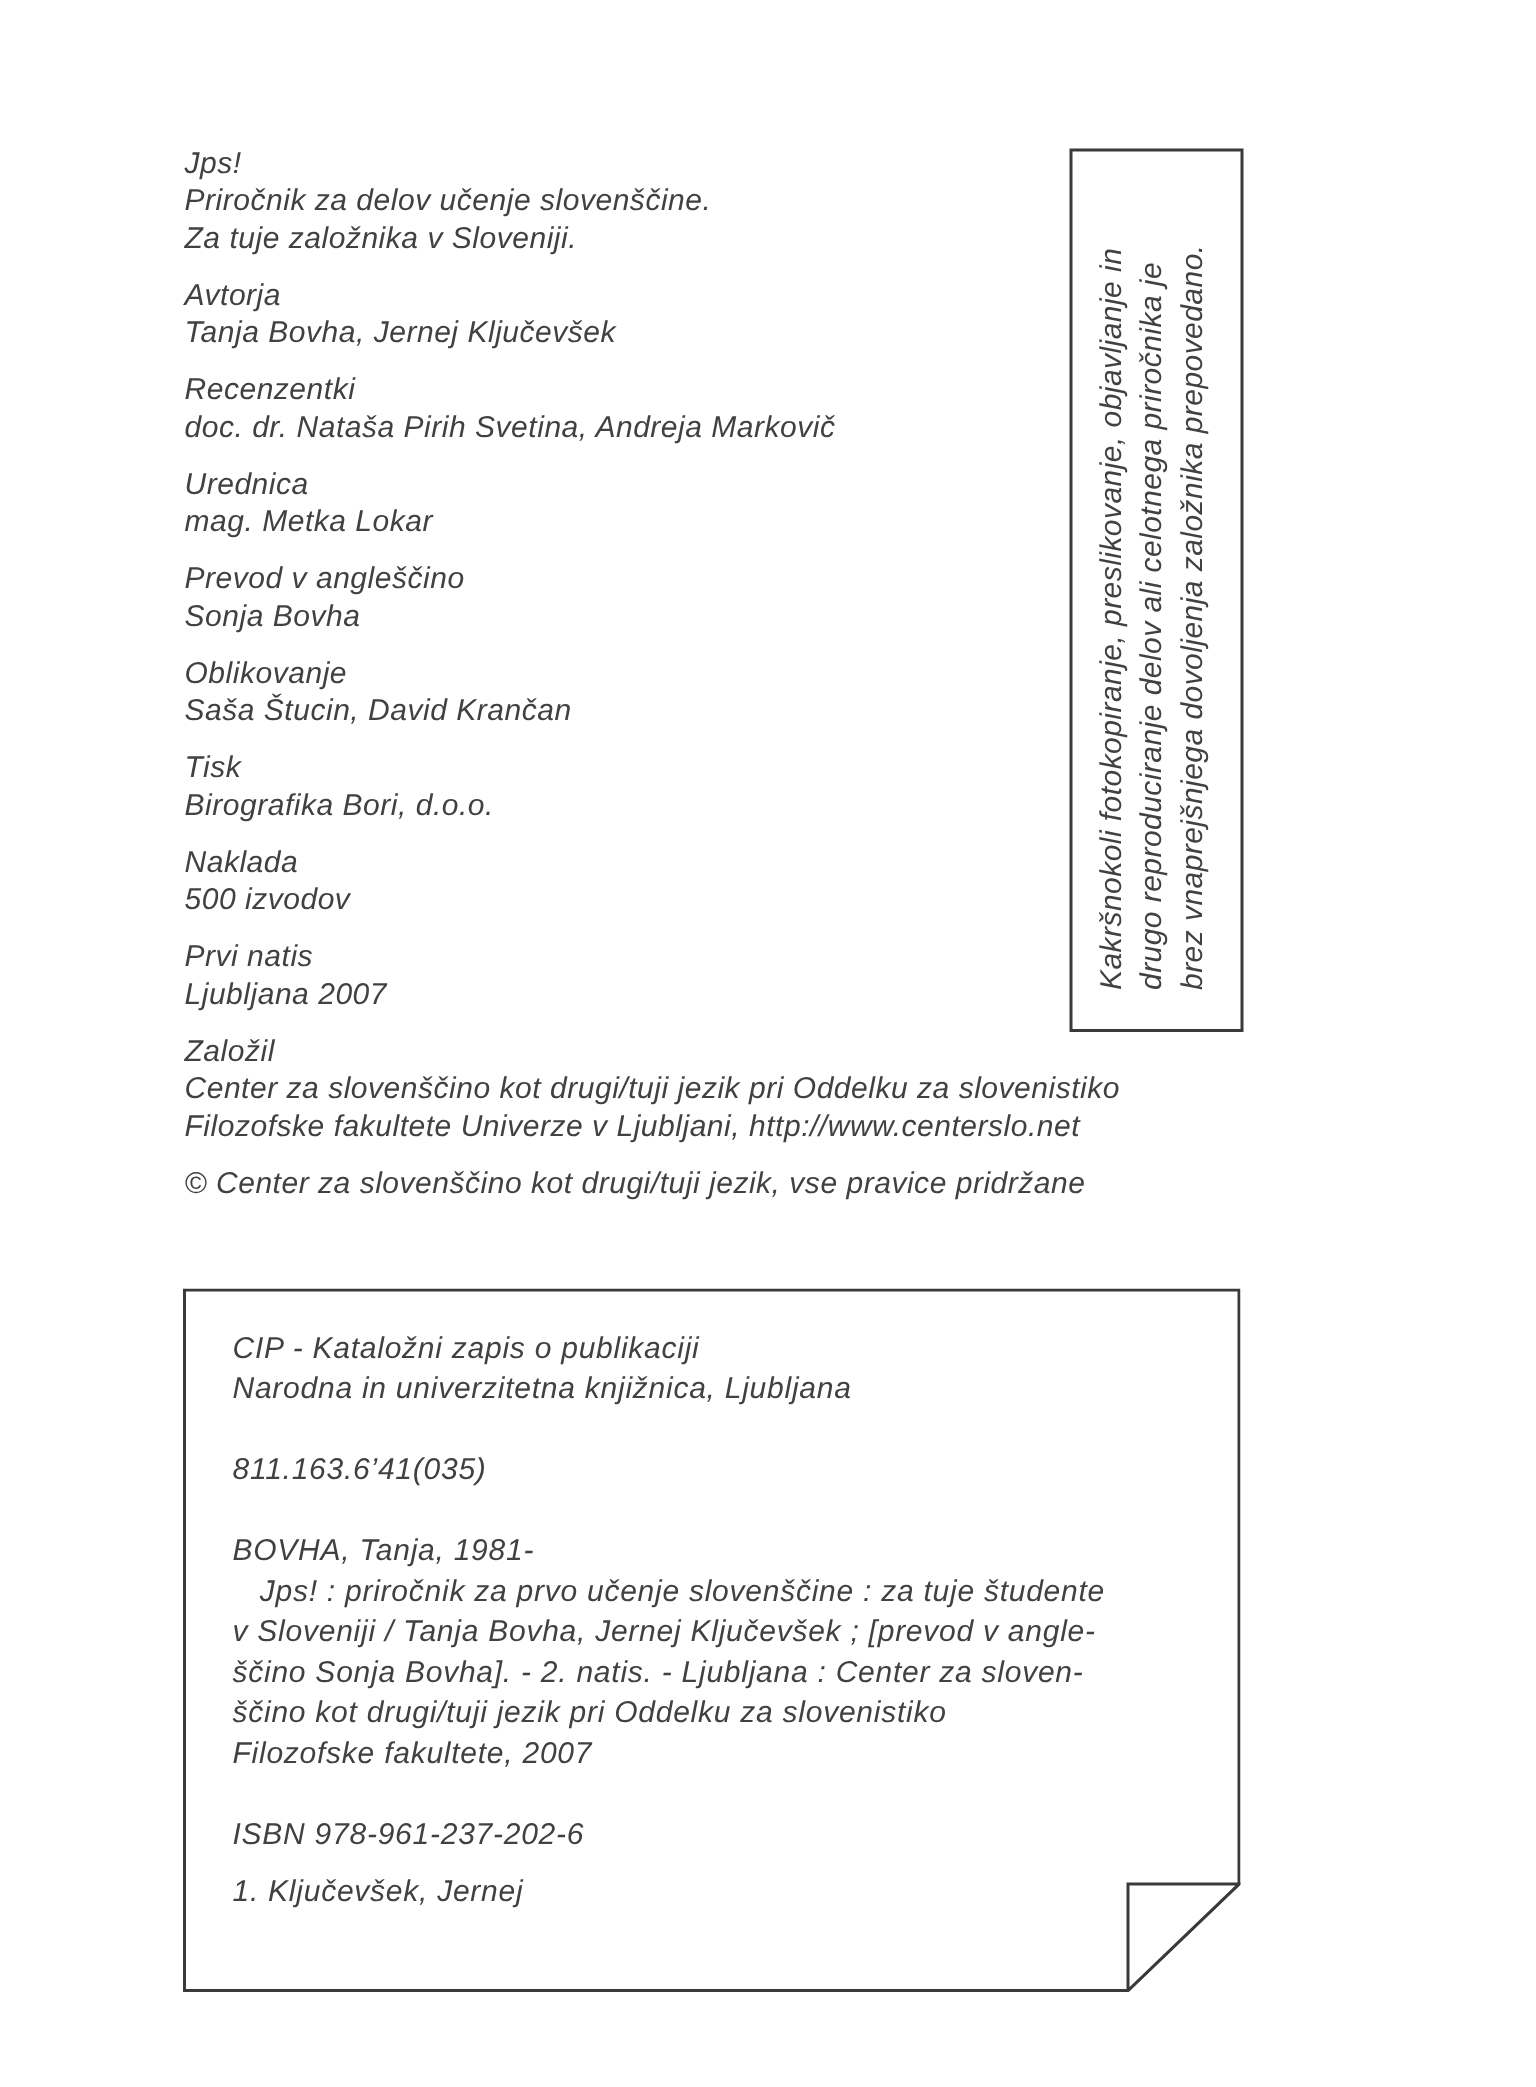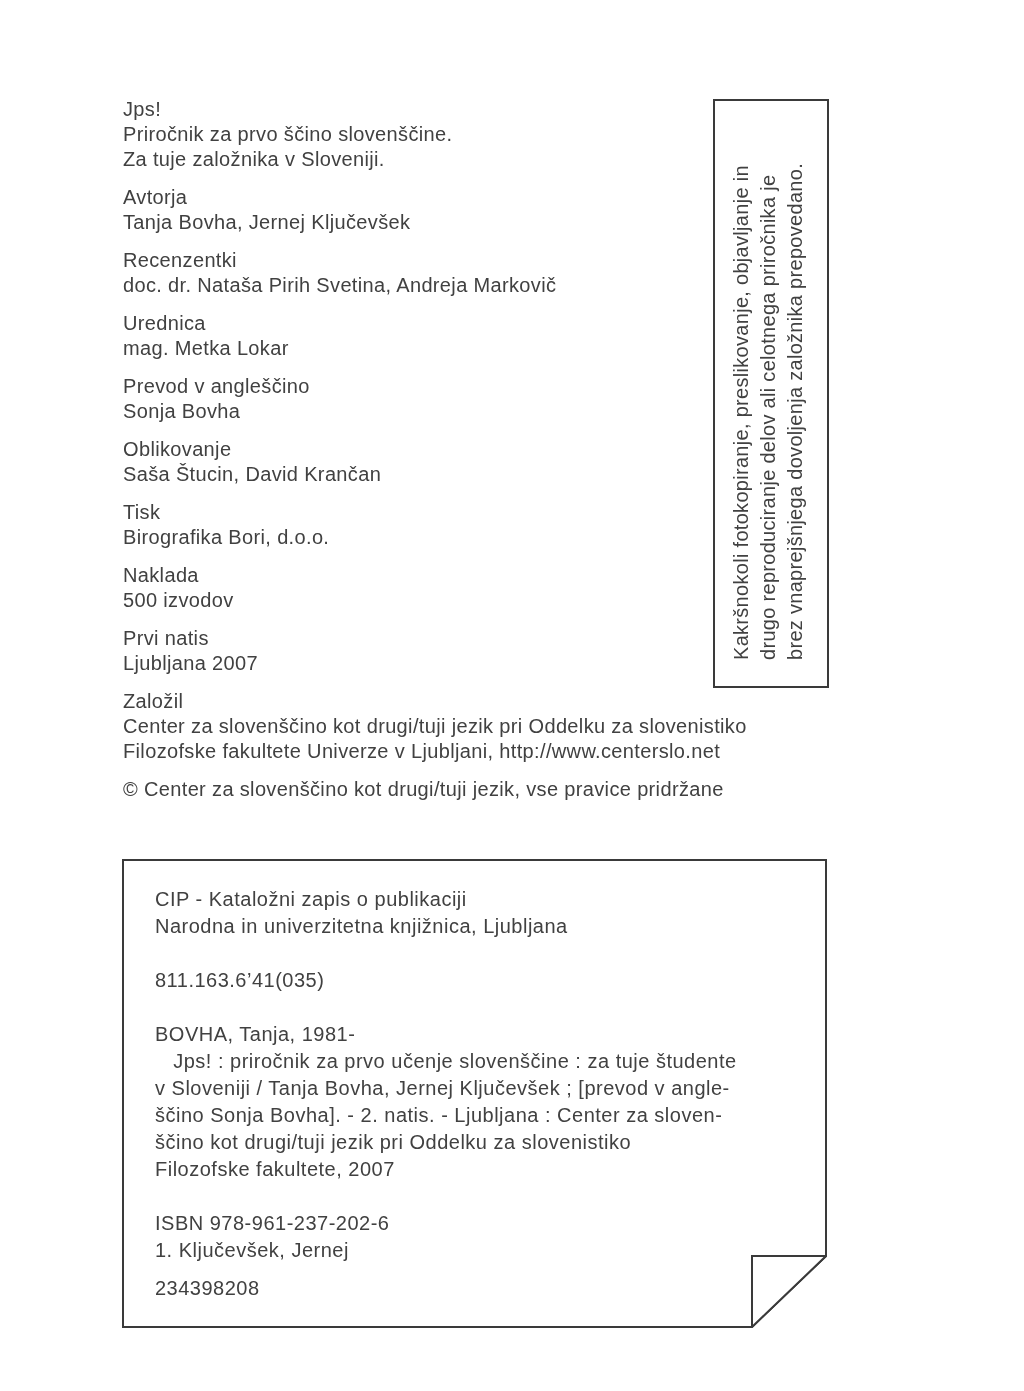"Jps!" .page { font-style: none -> italic }
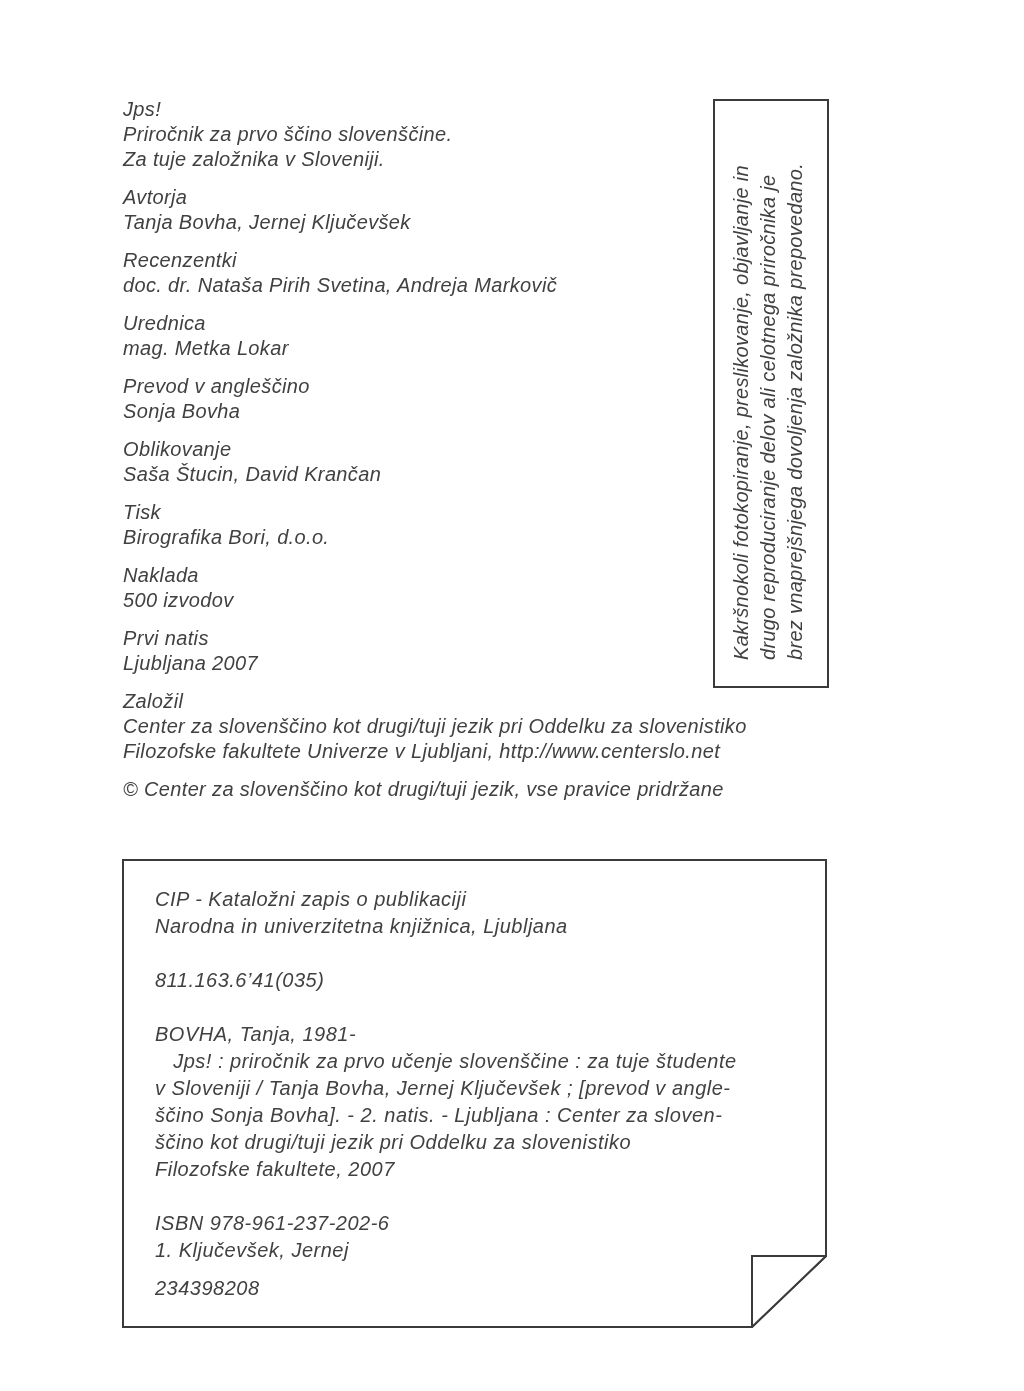"Priročnik za prvo ščino slovenščine." div.line { text: prvo ščino -> delov učenje }
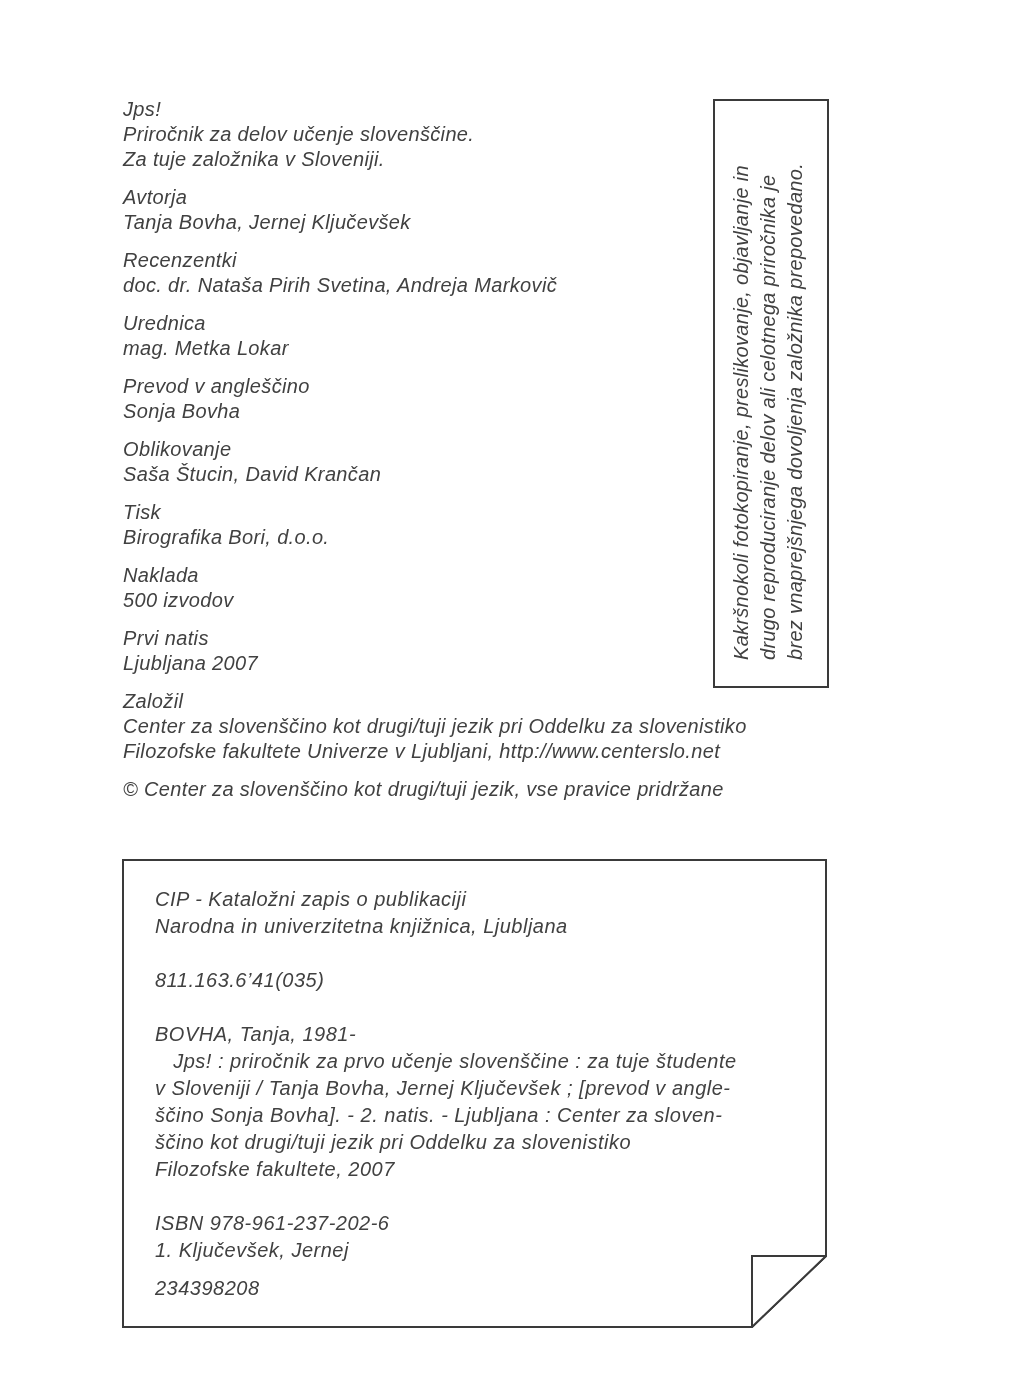"234398208" div.cip-line { html: <div>234398208</div> -> none }
